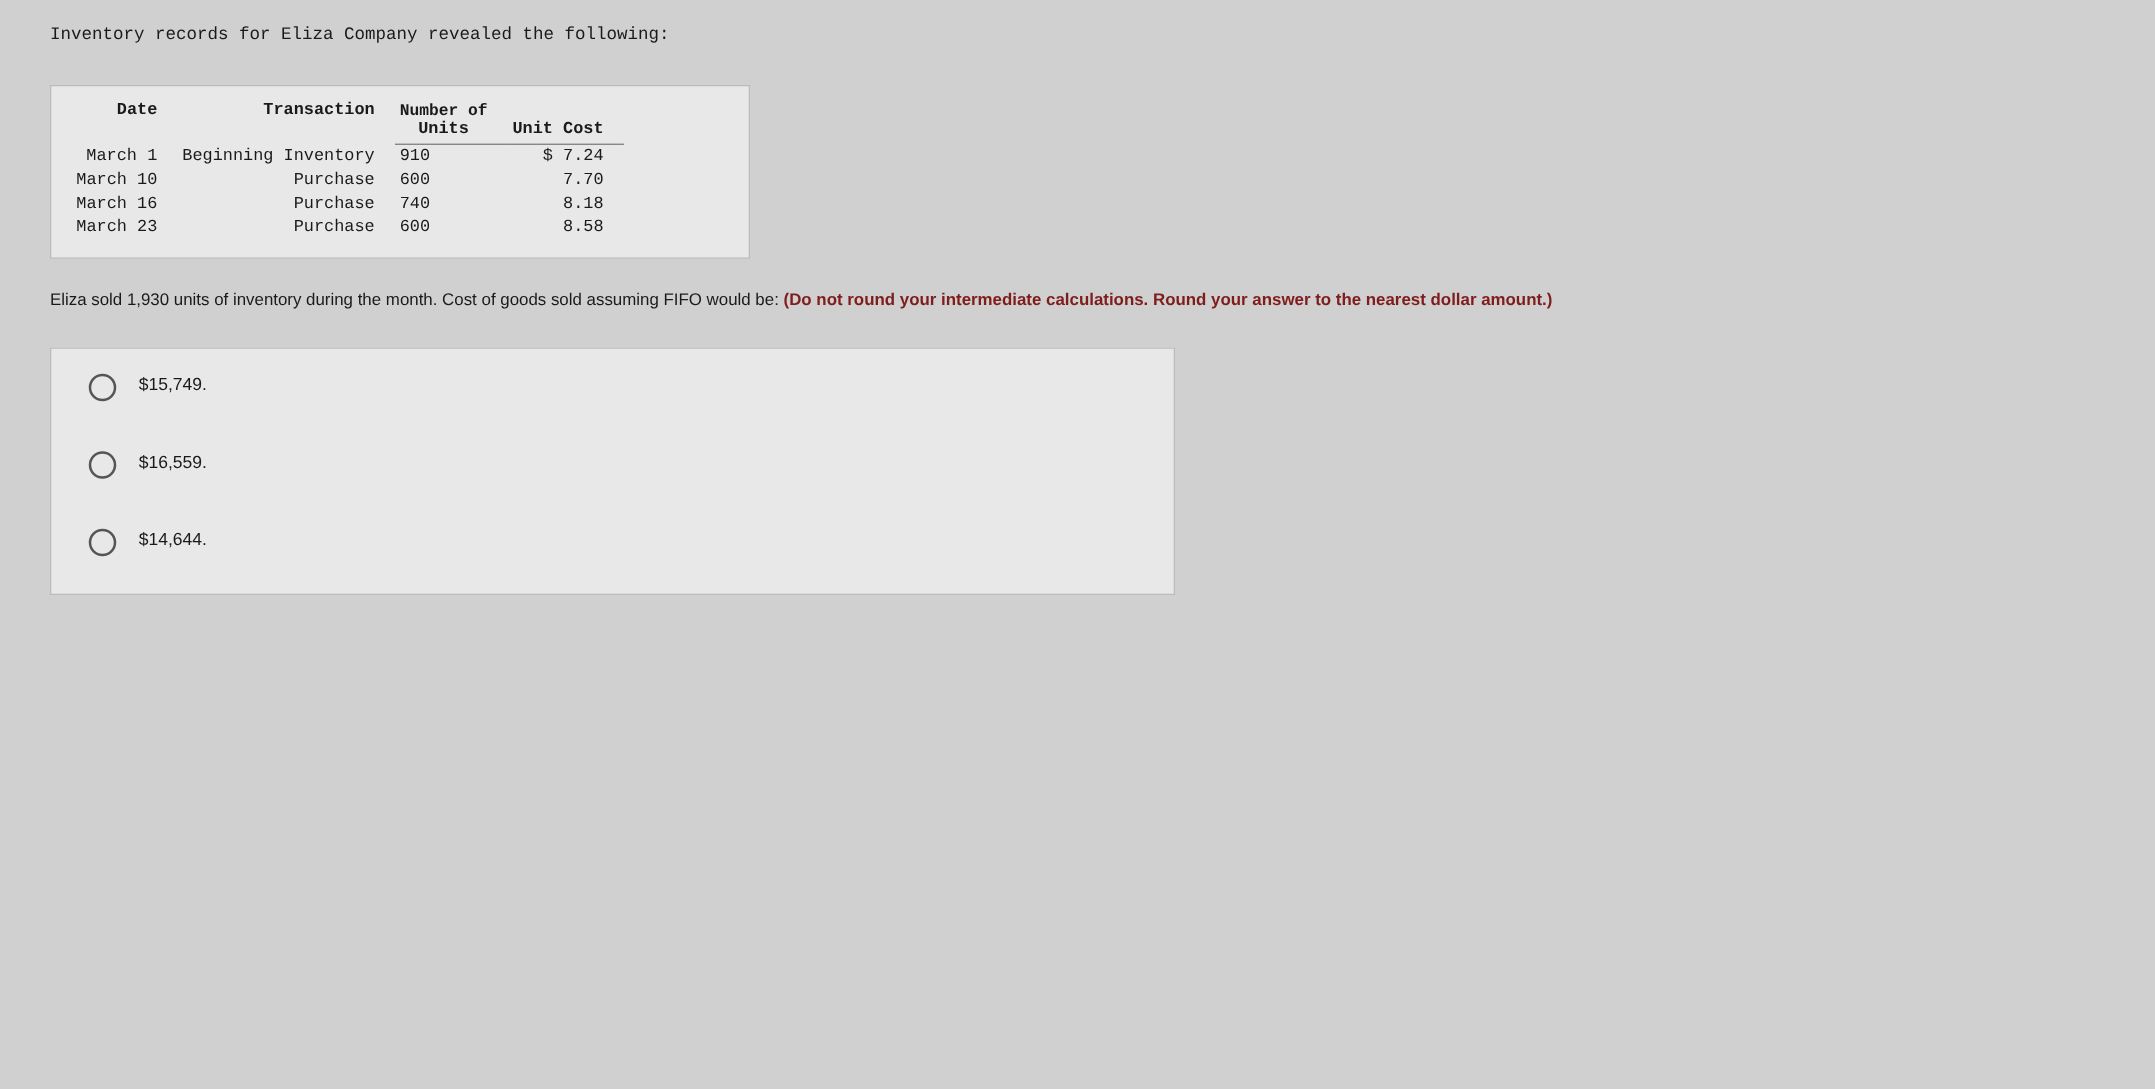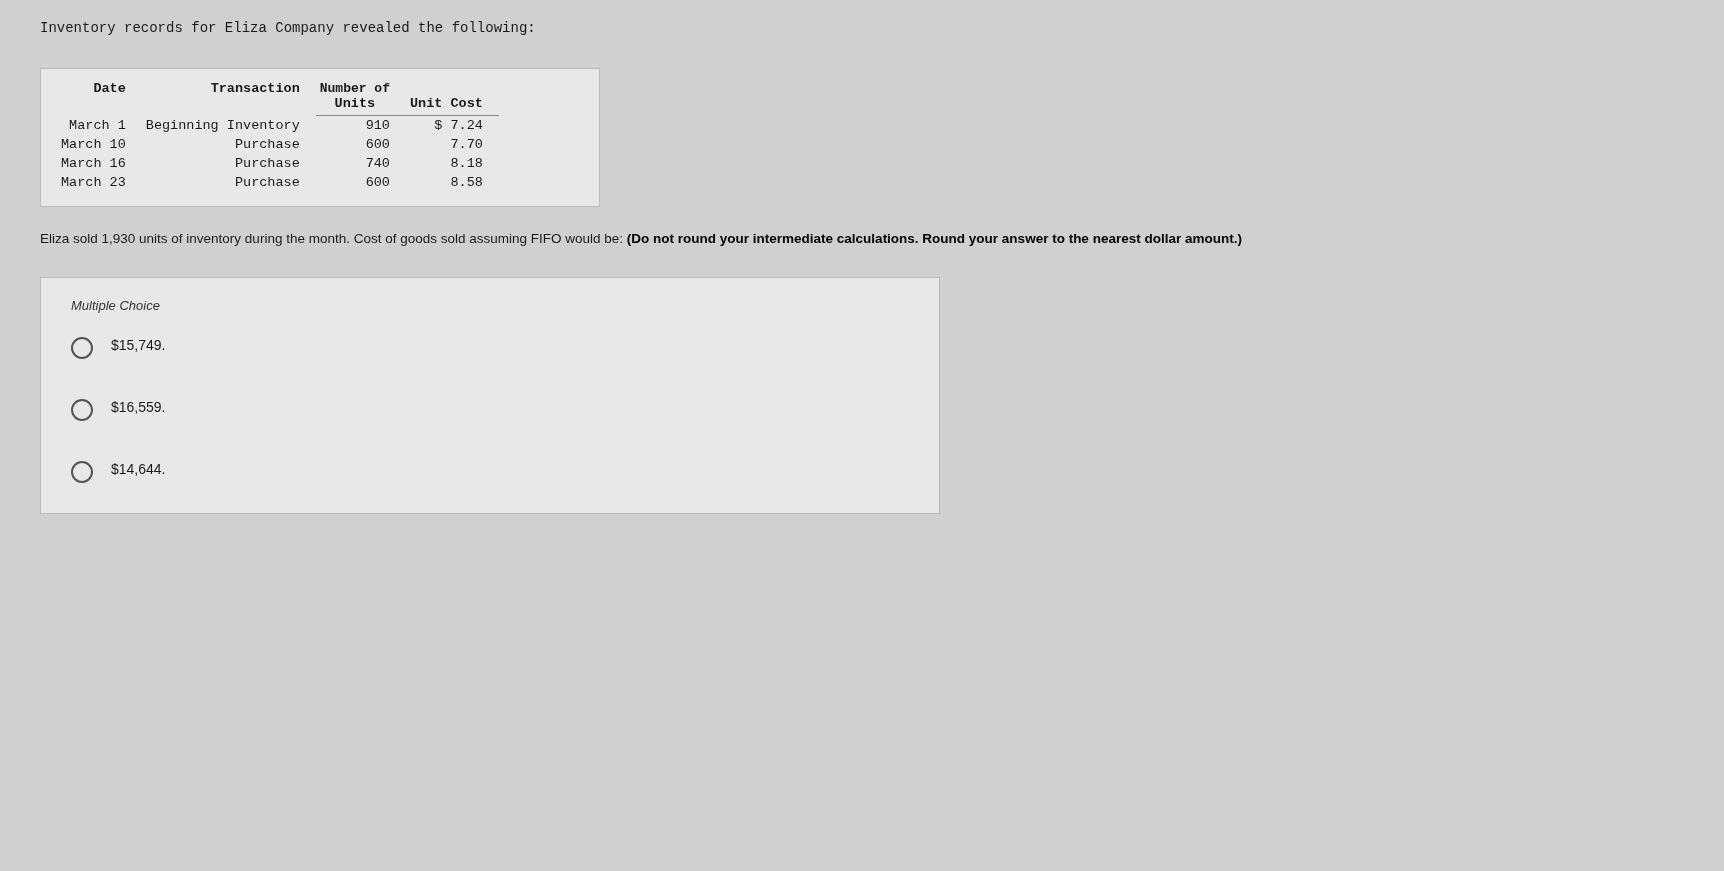"910" .inventory-table .data-units { text-align: right -> left }
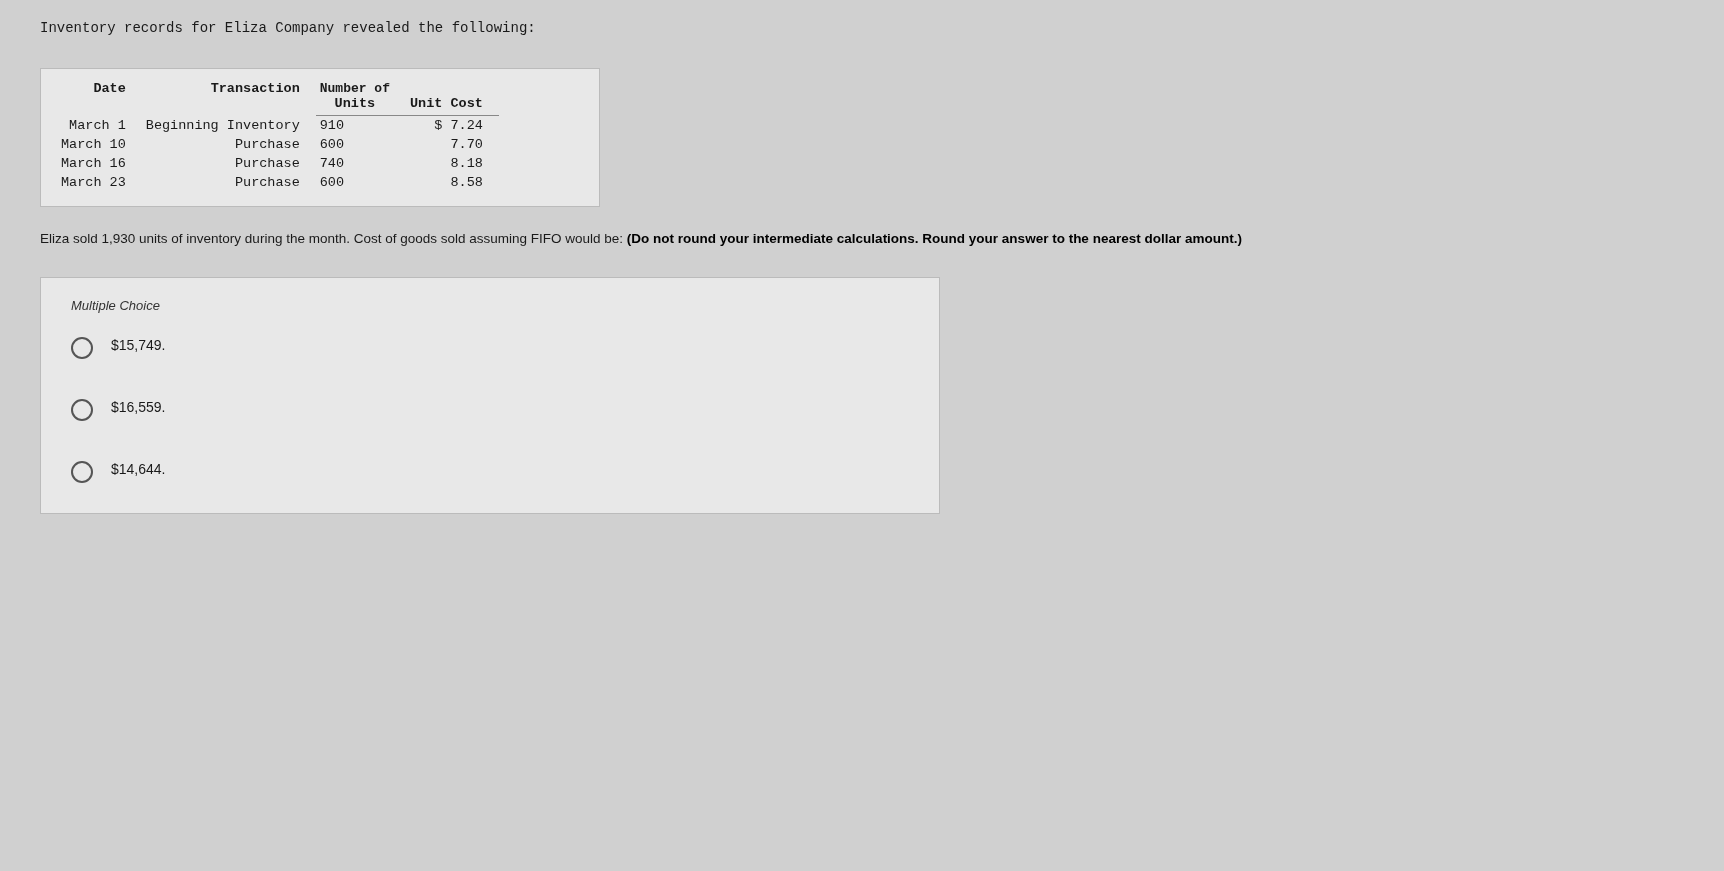"(Do not round your intermediate" .question-text .bold-red { color: #000000 -> #7f1d1d }
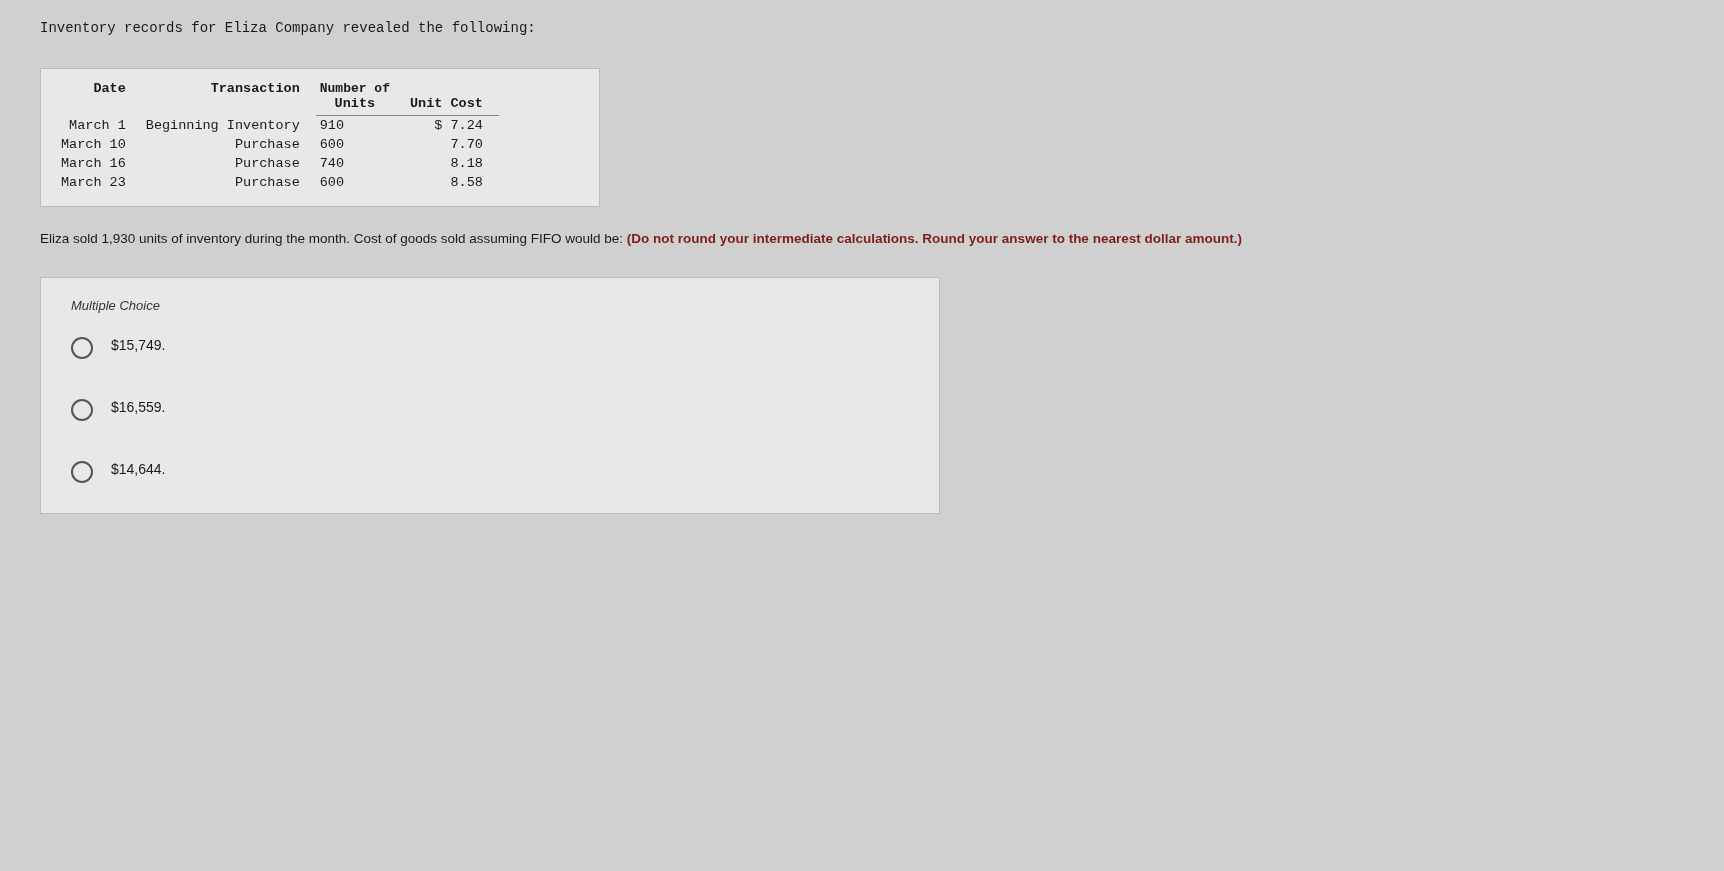"Multiple Choice" div.multiple-choice-label { html: <div>Multiple Choice</div> -> none }
